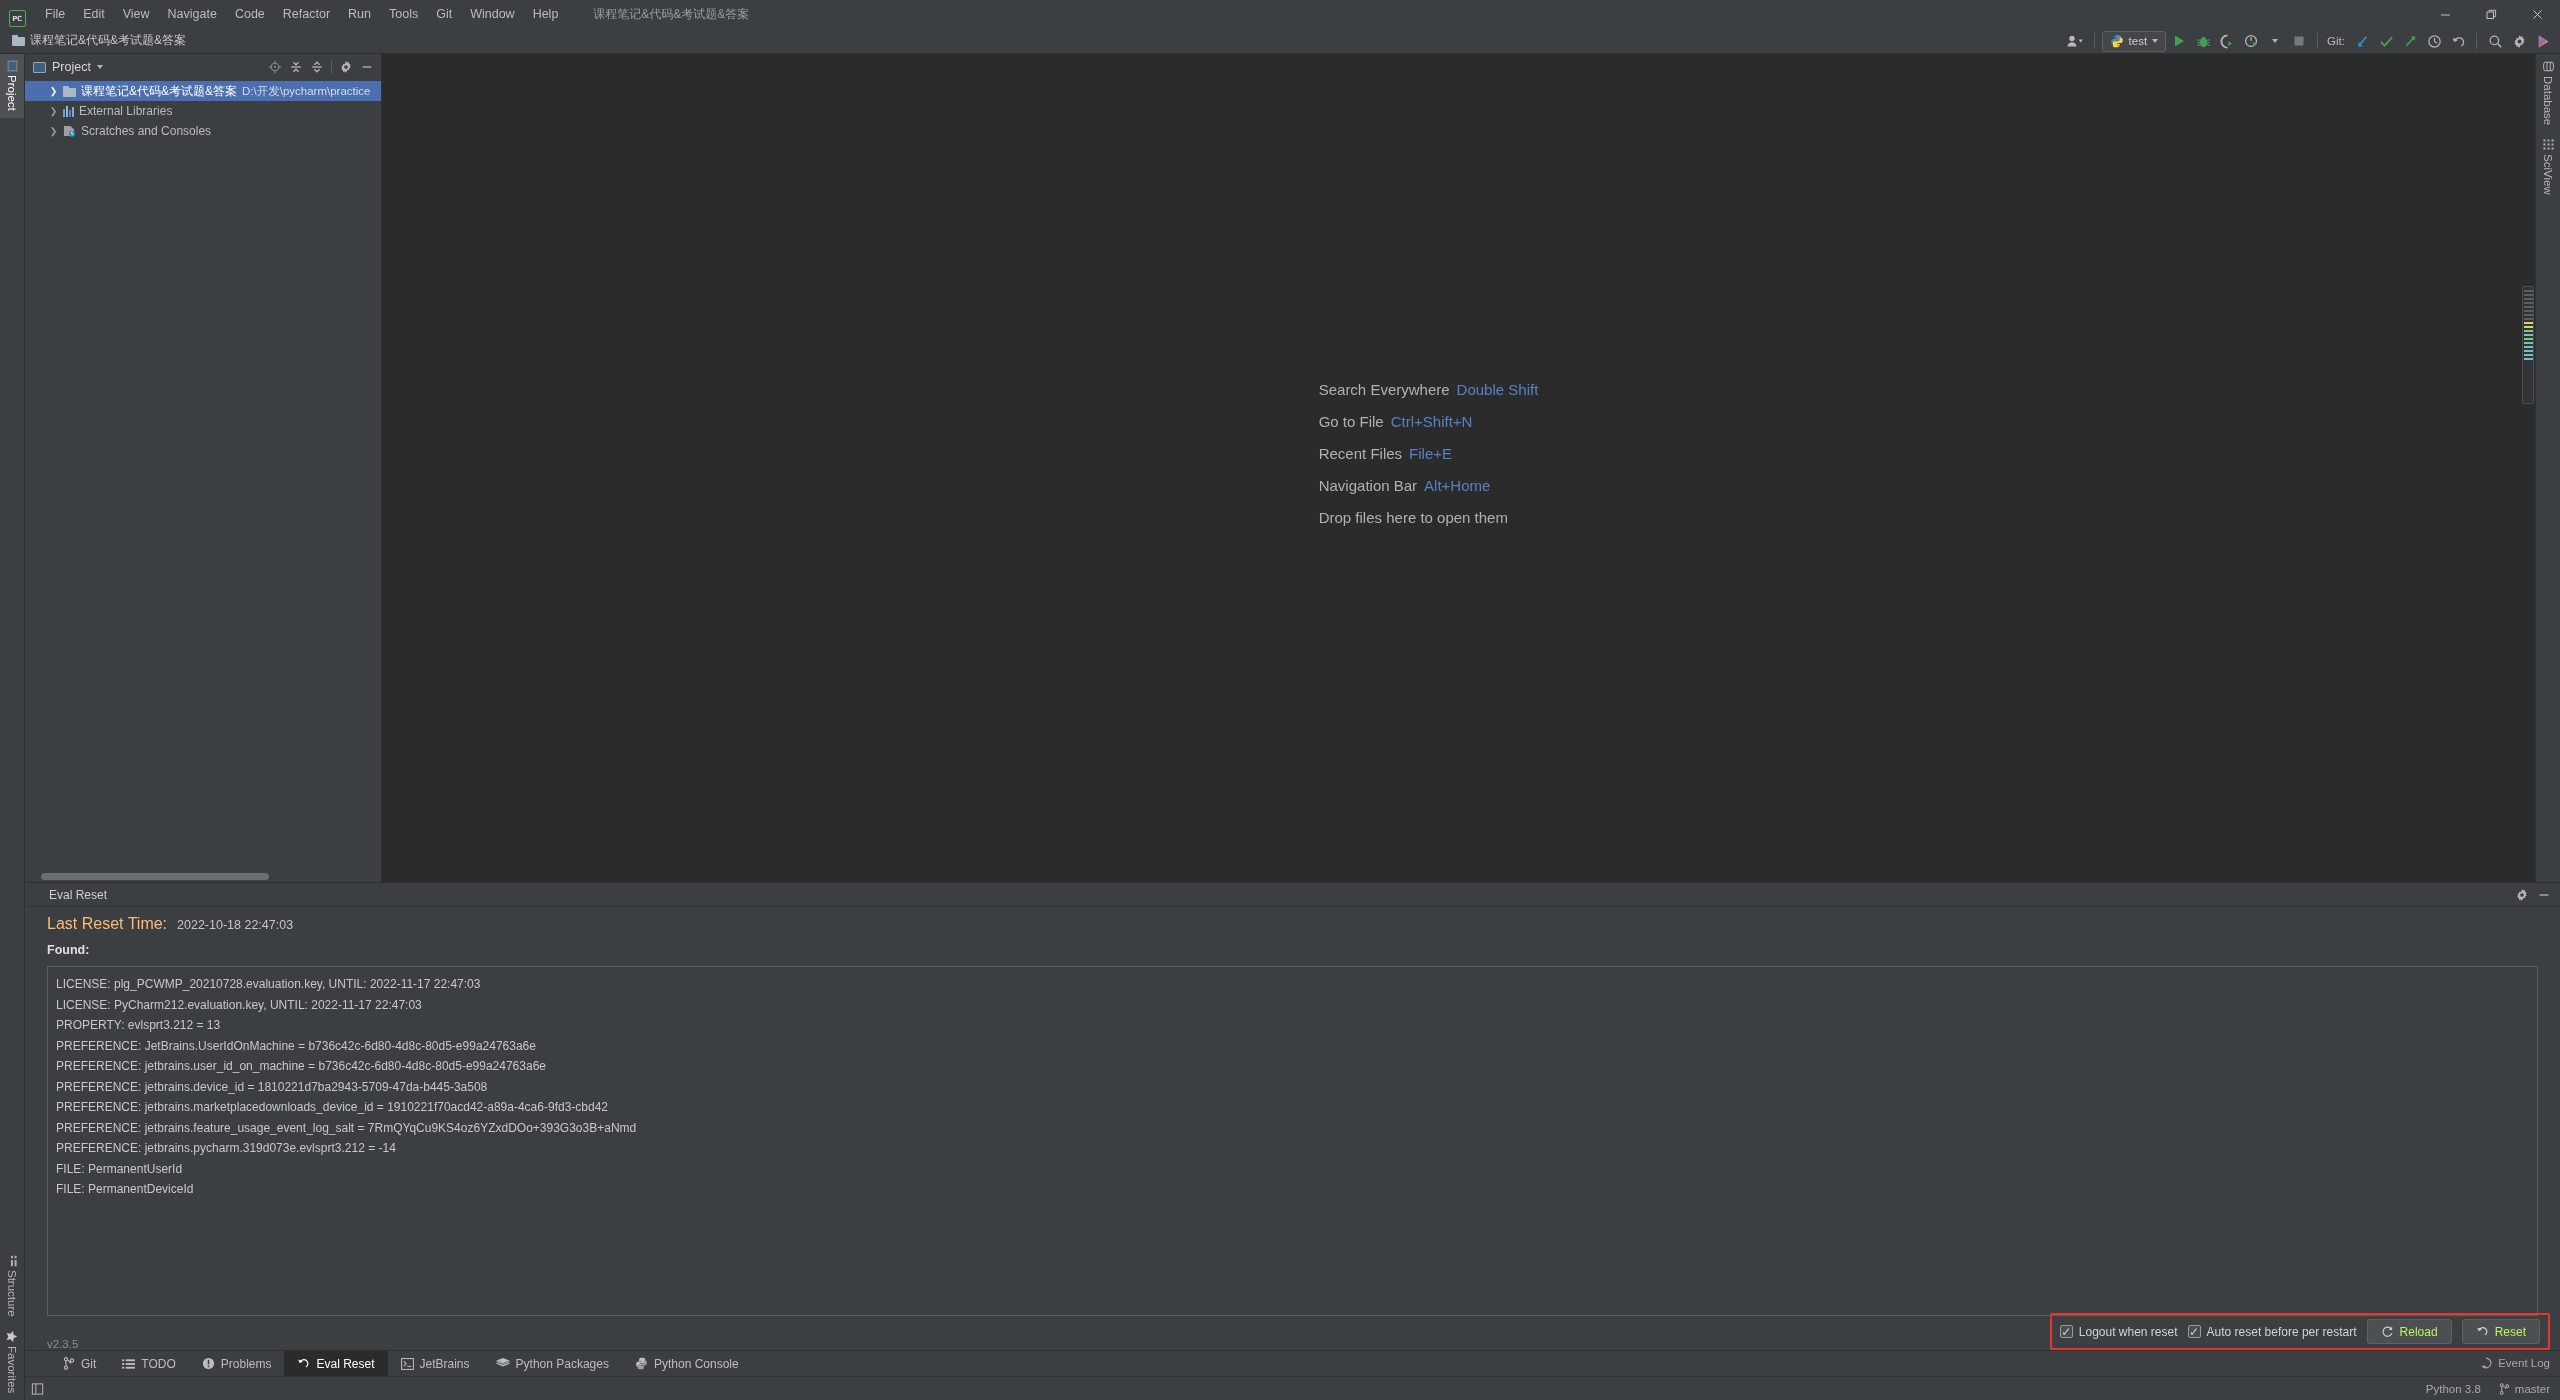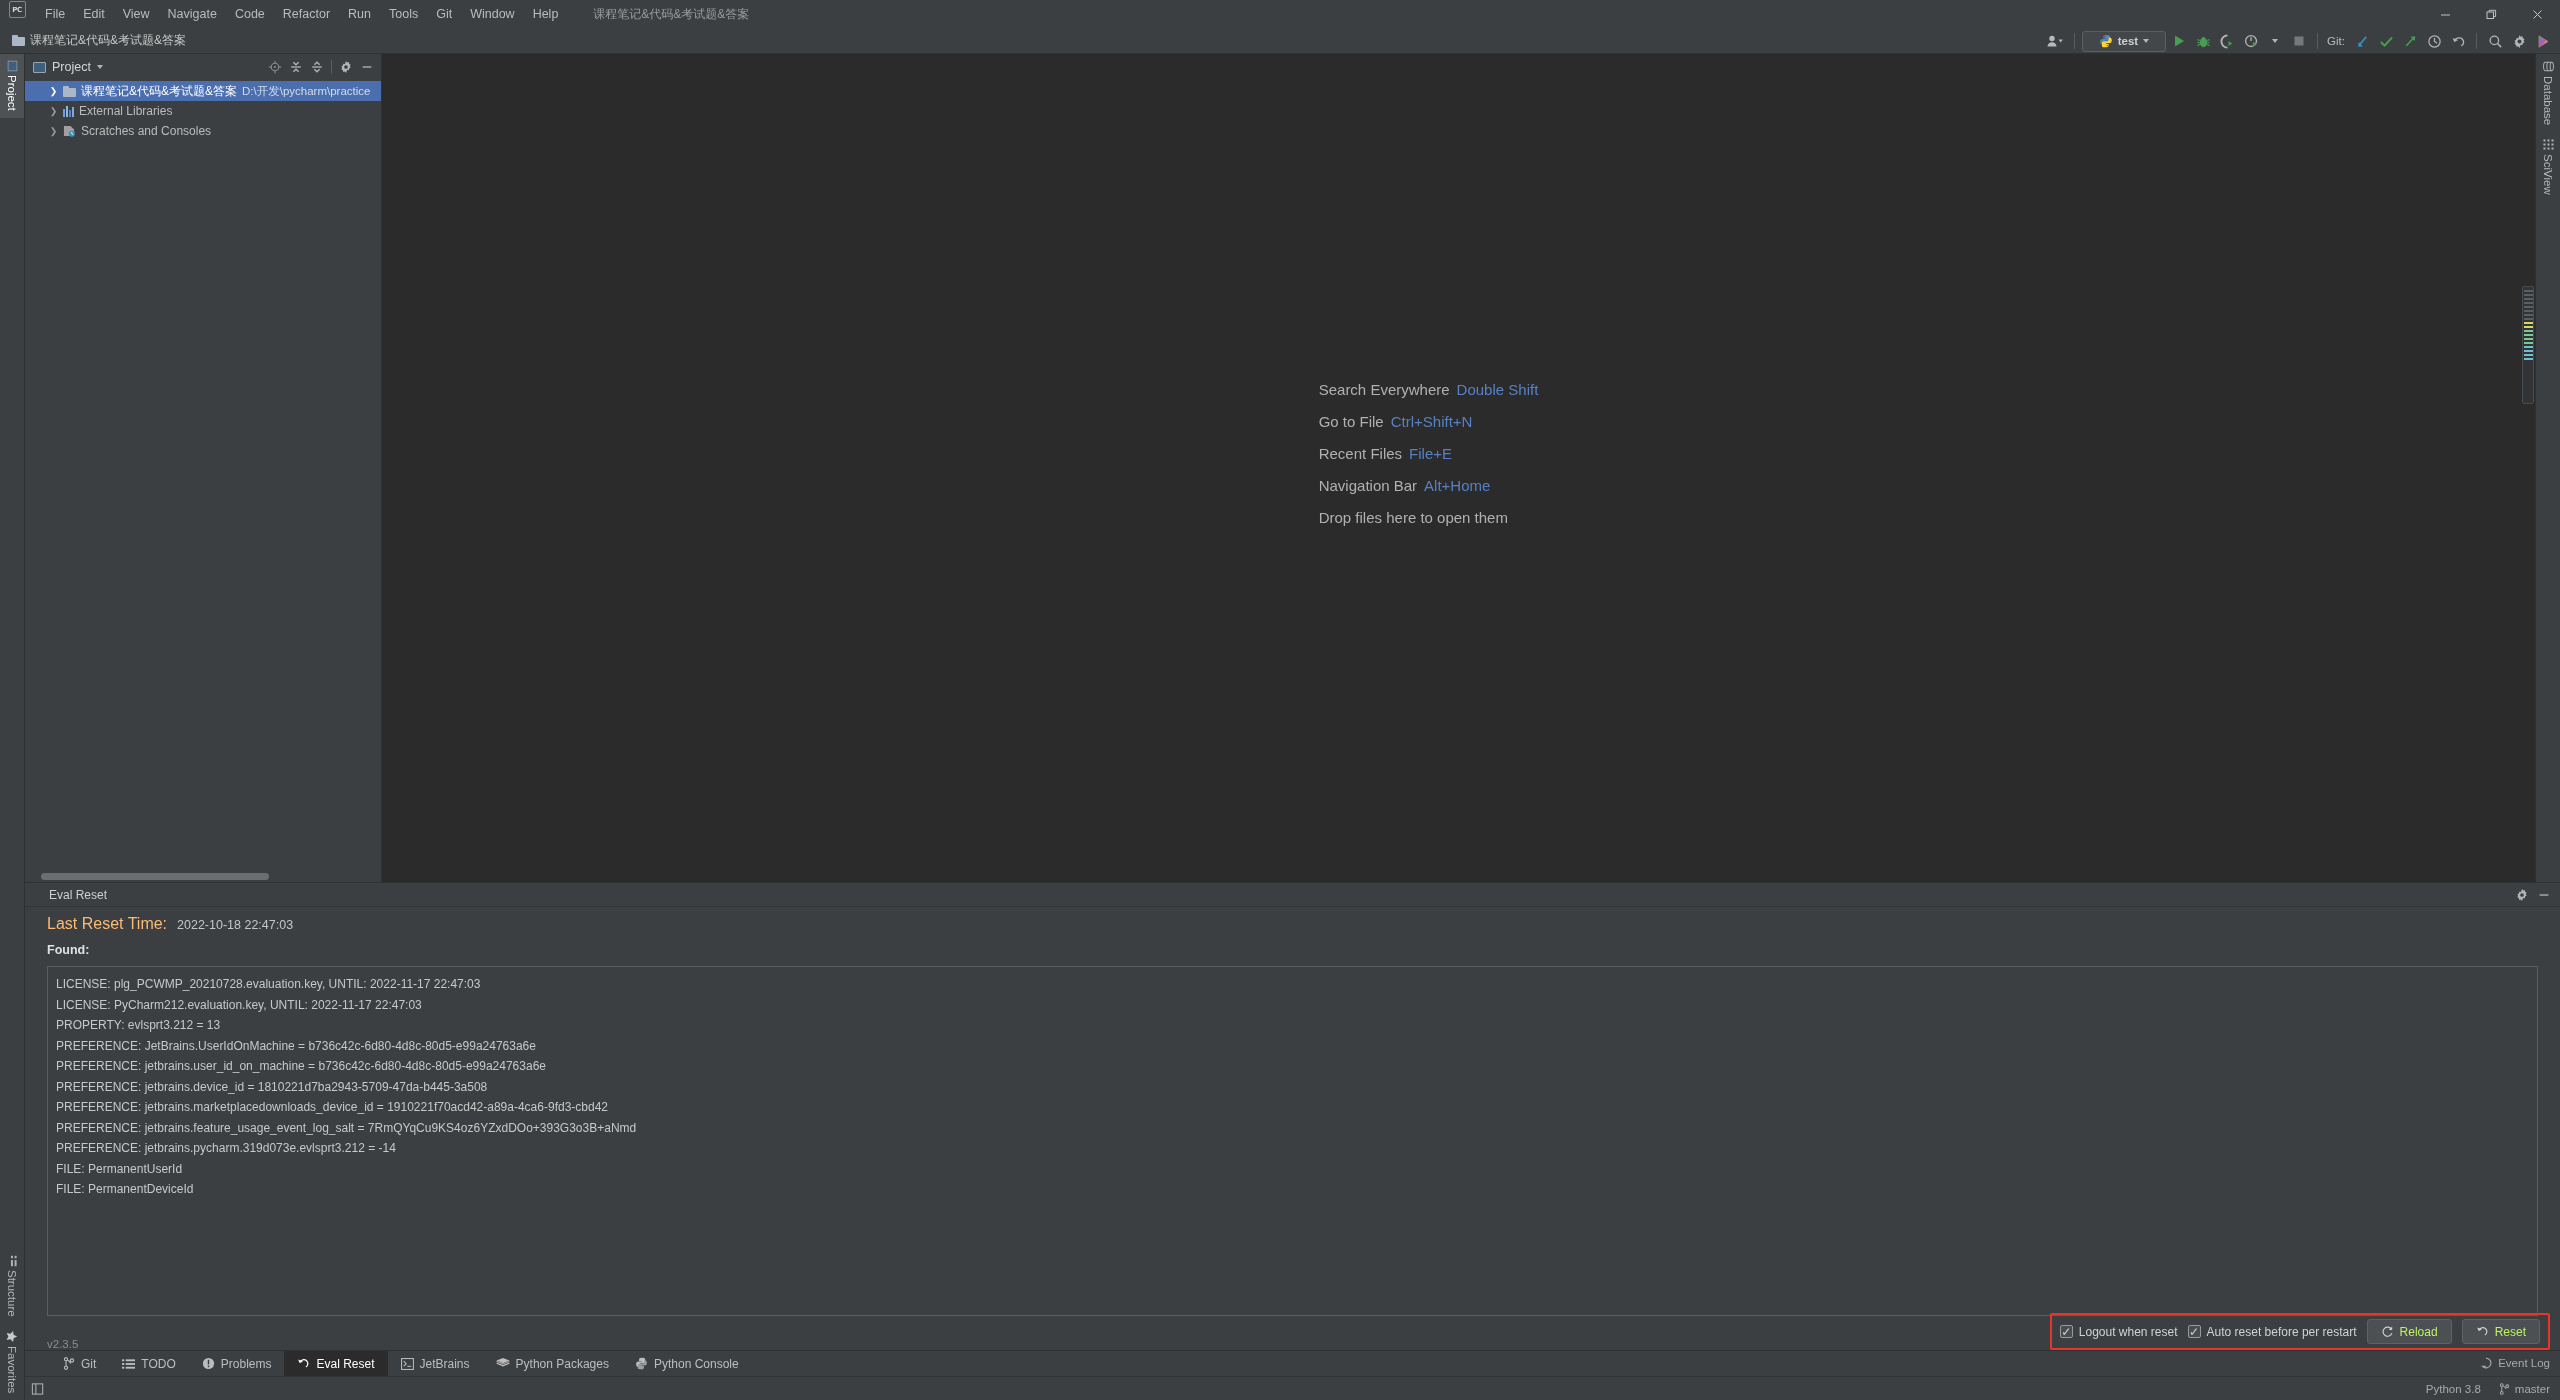"PC" .logo-box { align-items: flex-start -> flex-end }
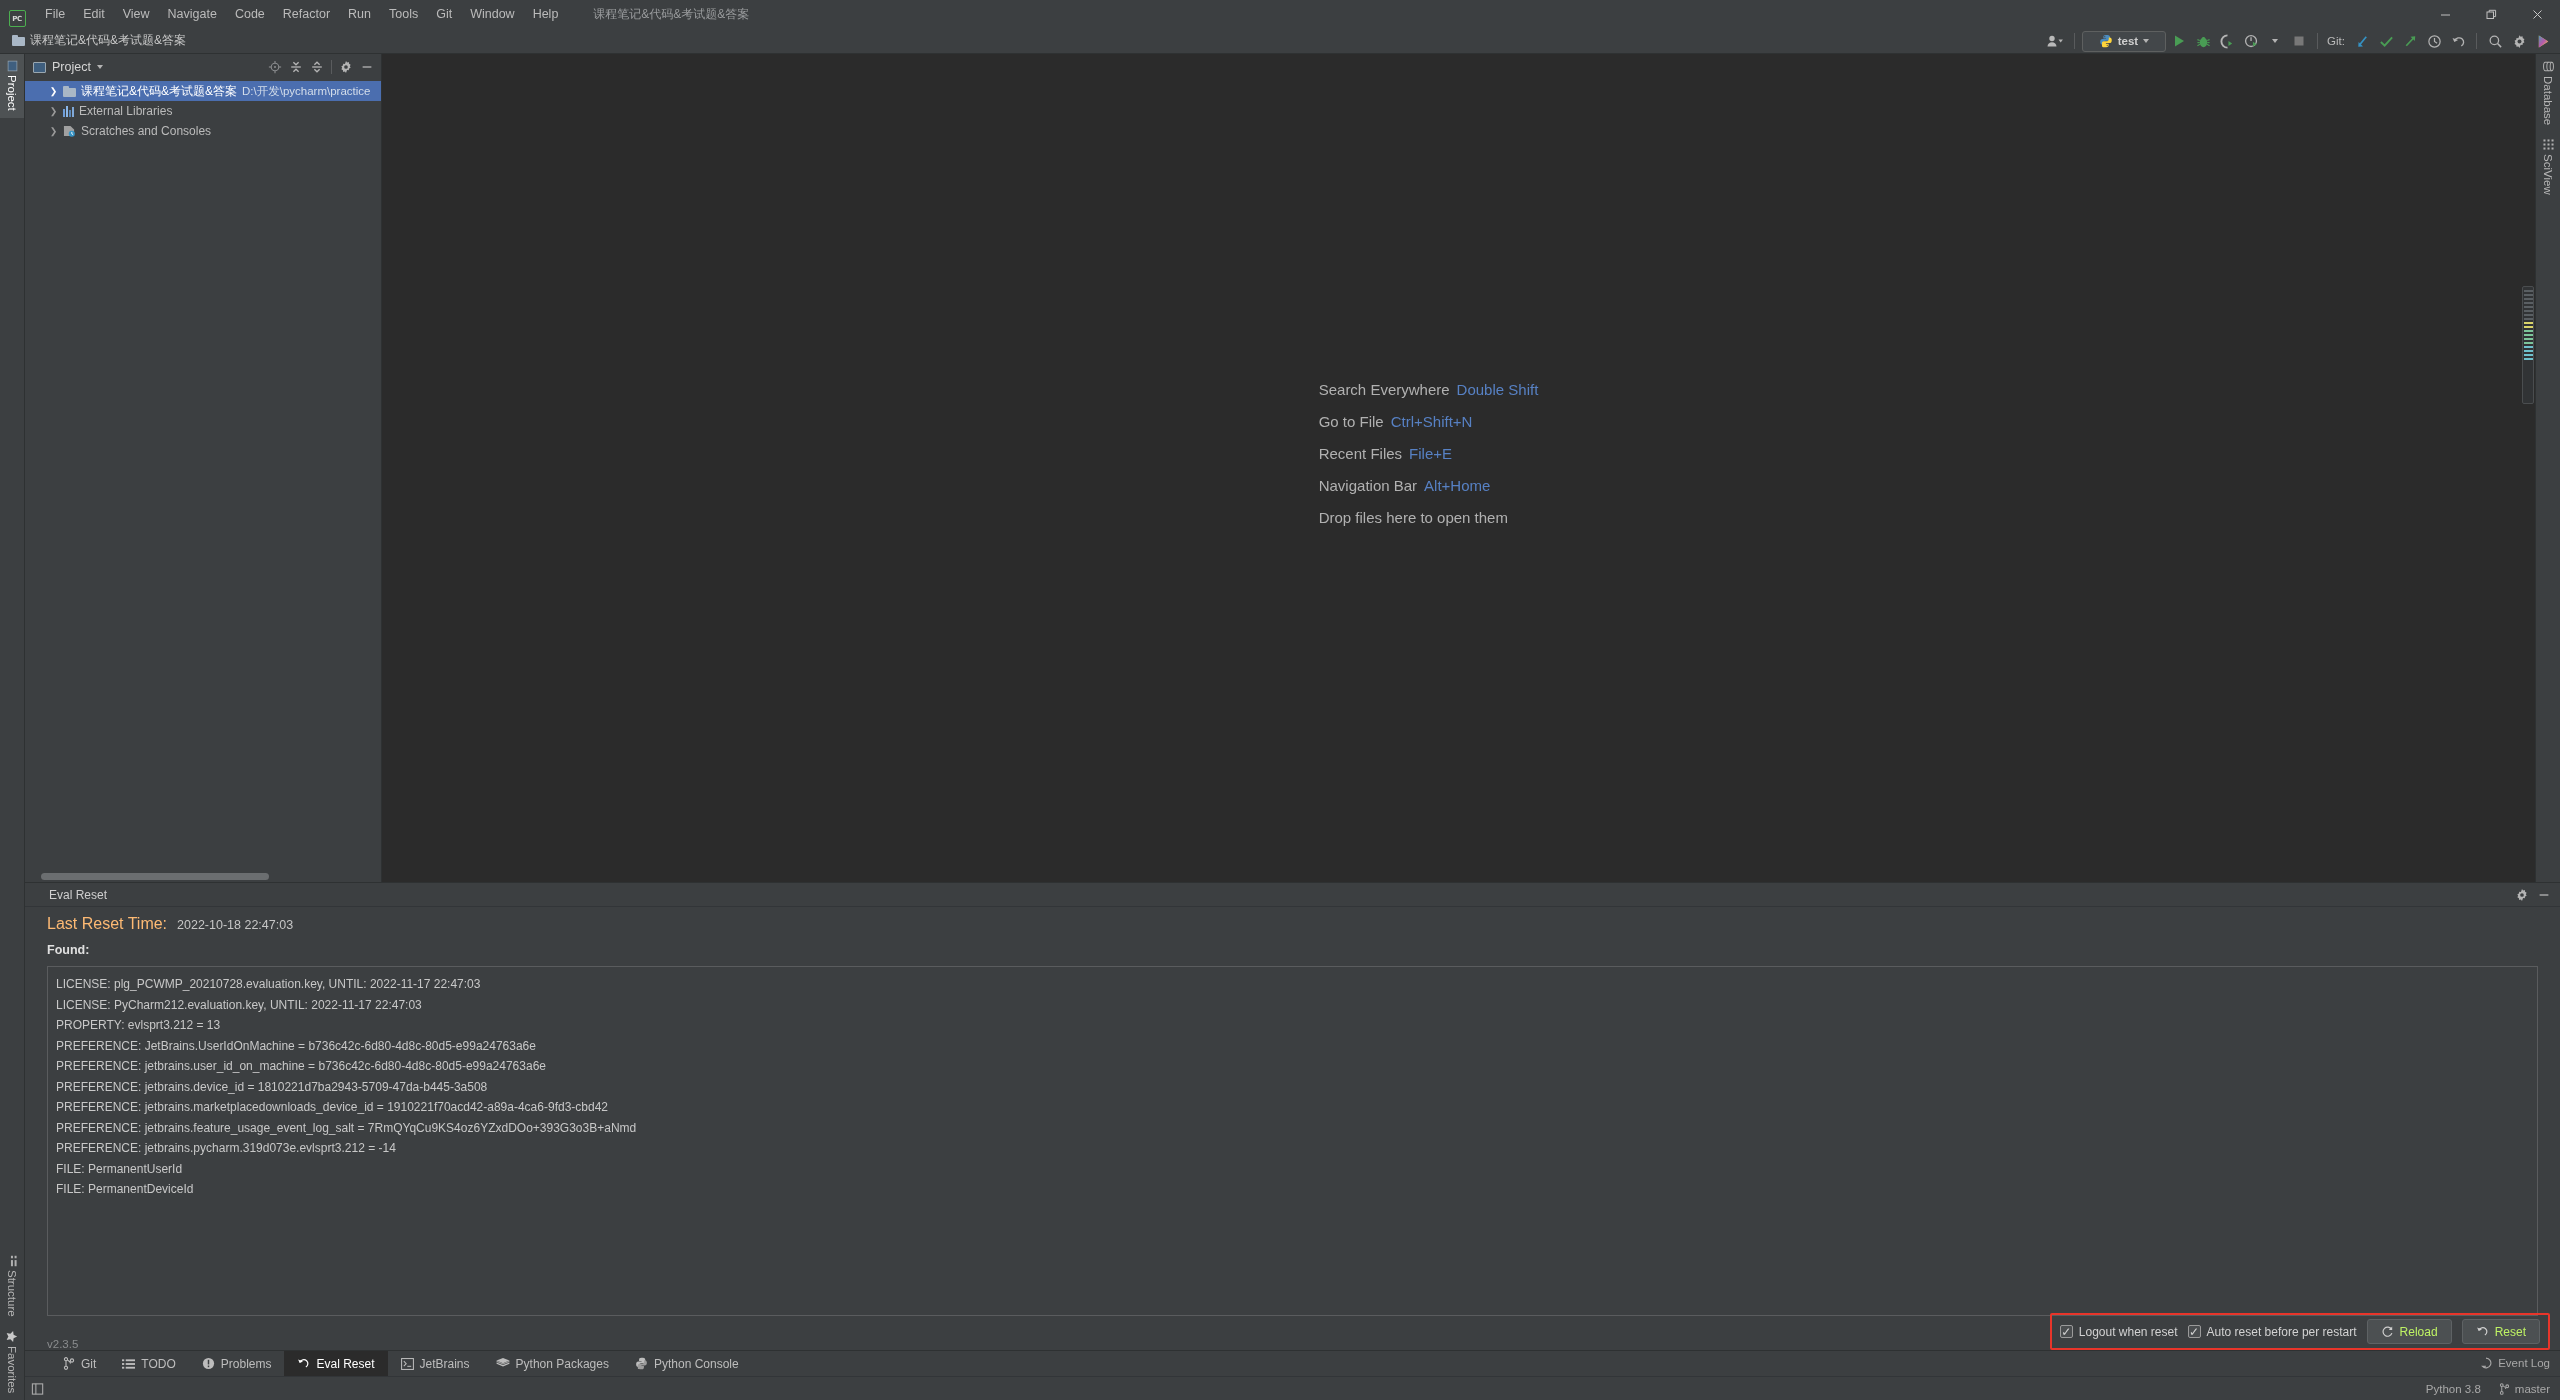"test" .runcfg { font-weight: bold -> none; padding: 0 16px -> 0 7px }
